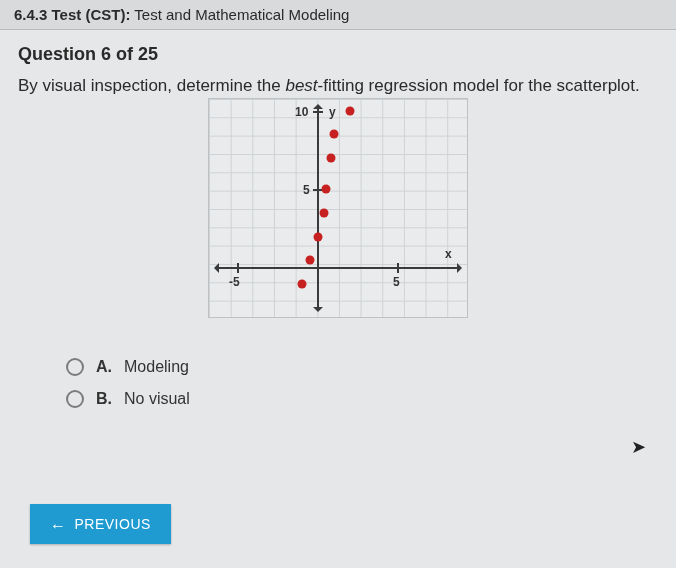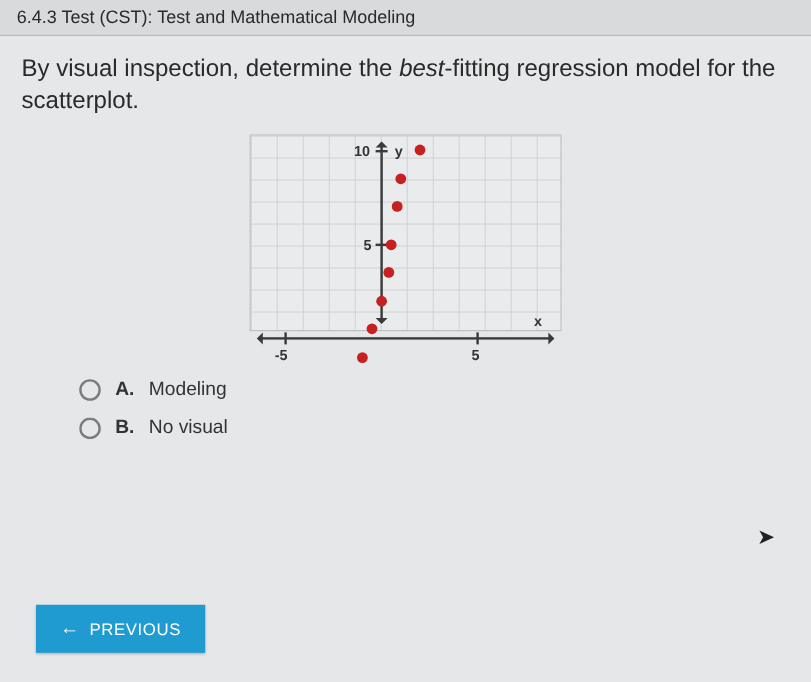"6.4.3 Test (CST):" .header-bar b { font-weight: 400 -> 700 }
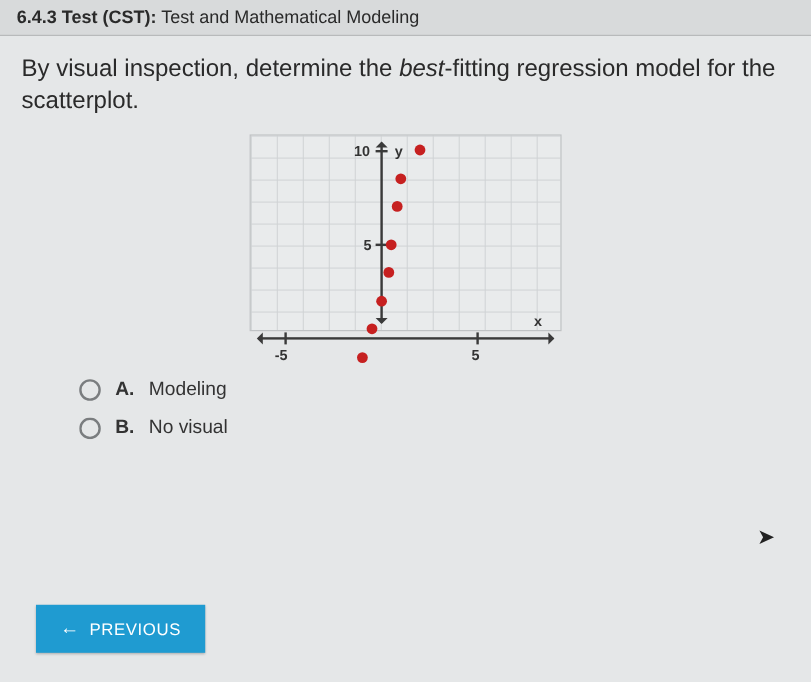"Question 6 of 25" div.q-num { html: none -> <div>Question 6 of 25</div> }
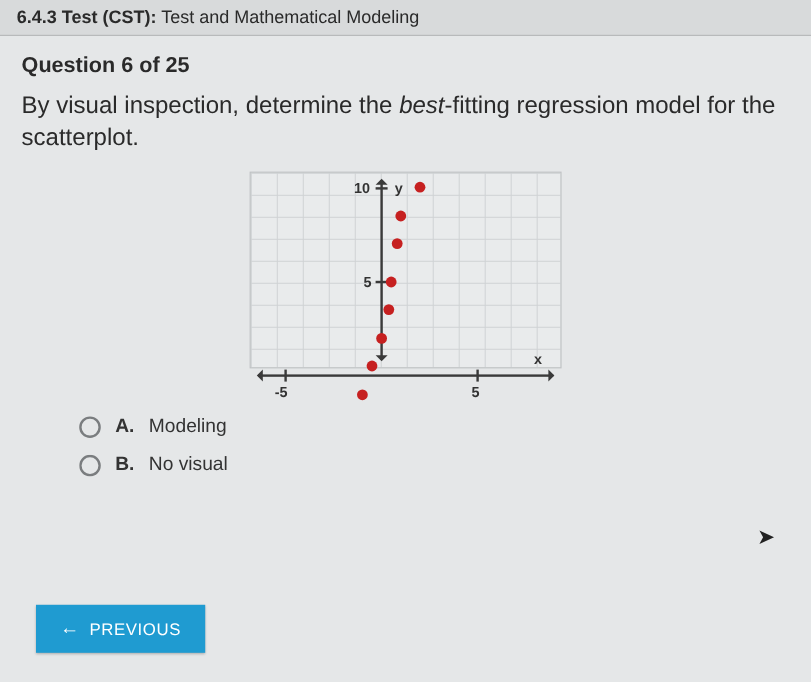"By visual inspection, determine the" .prompt { font-size: 20px -> 17px; margin-bottom: 14px -> none }
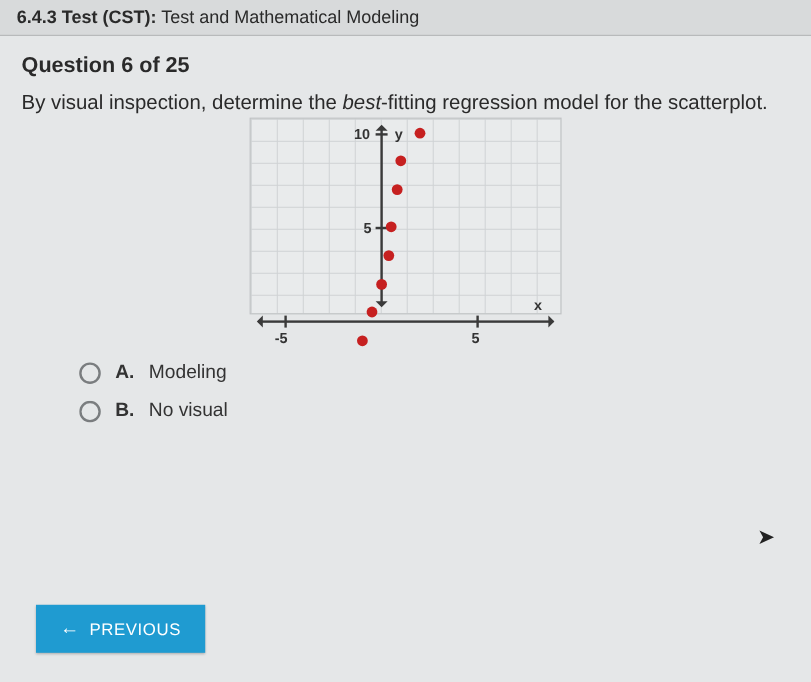"10" .chart-box { height: 164px -> 220px }
